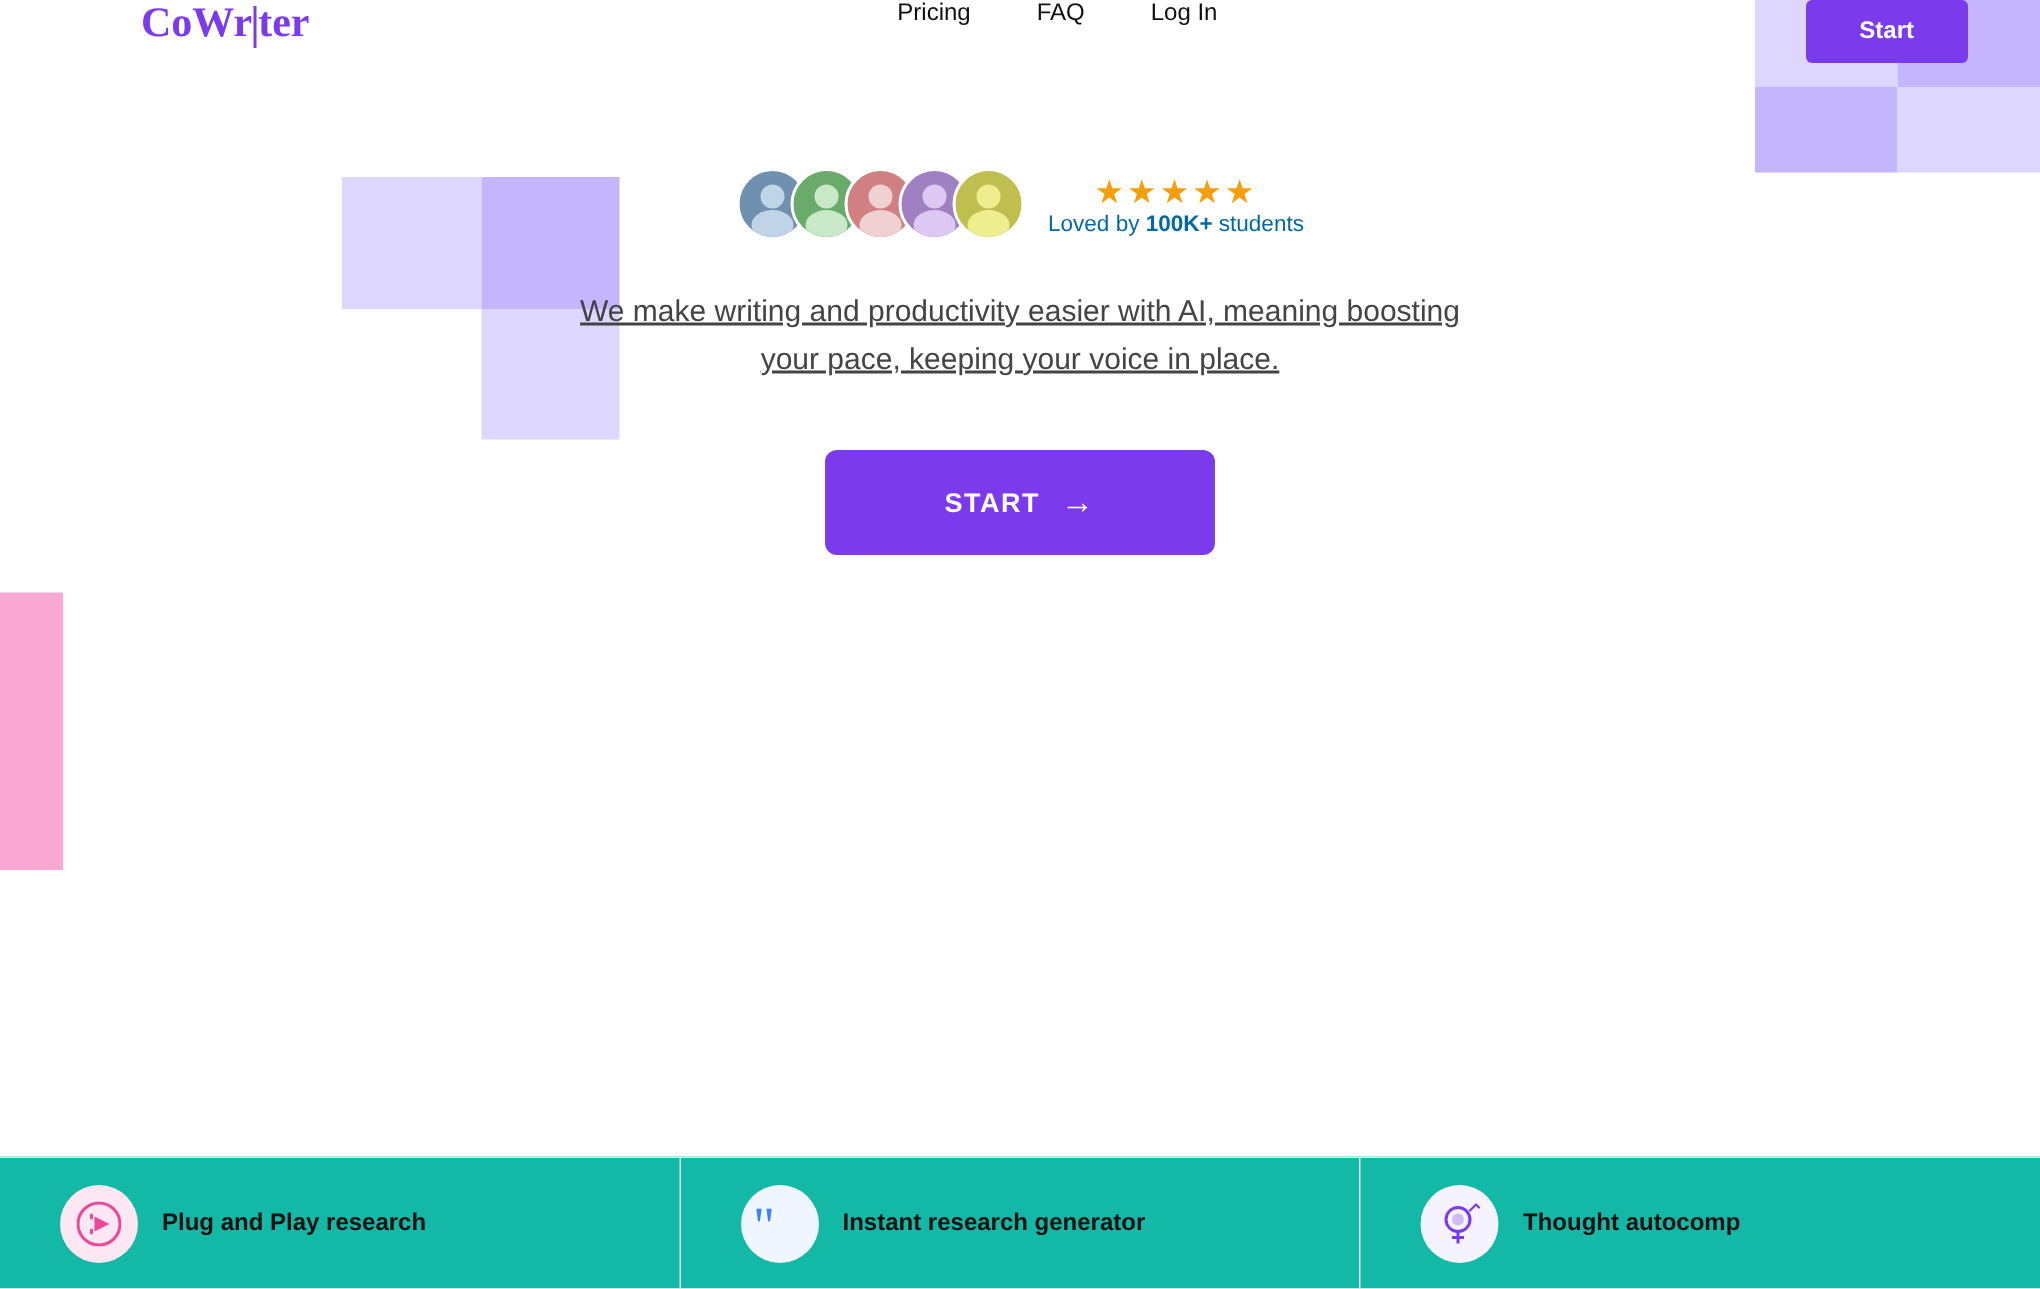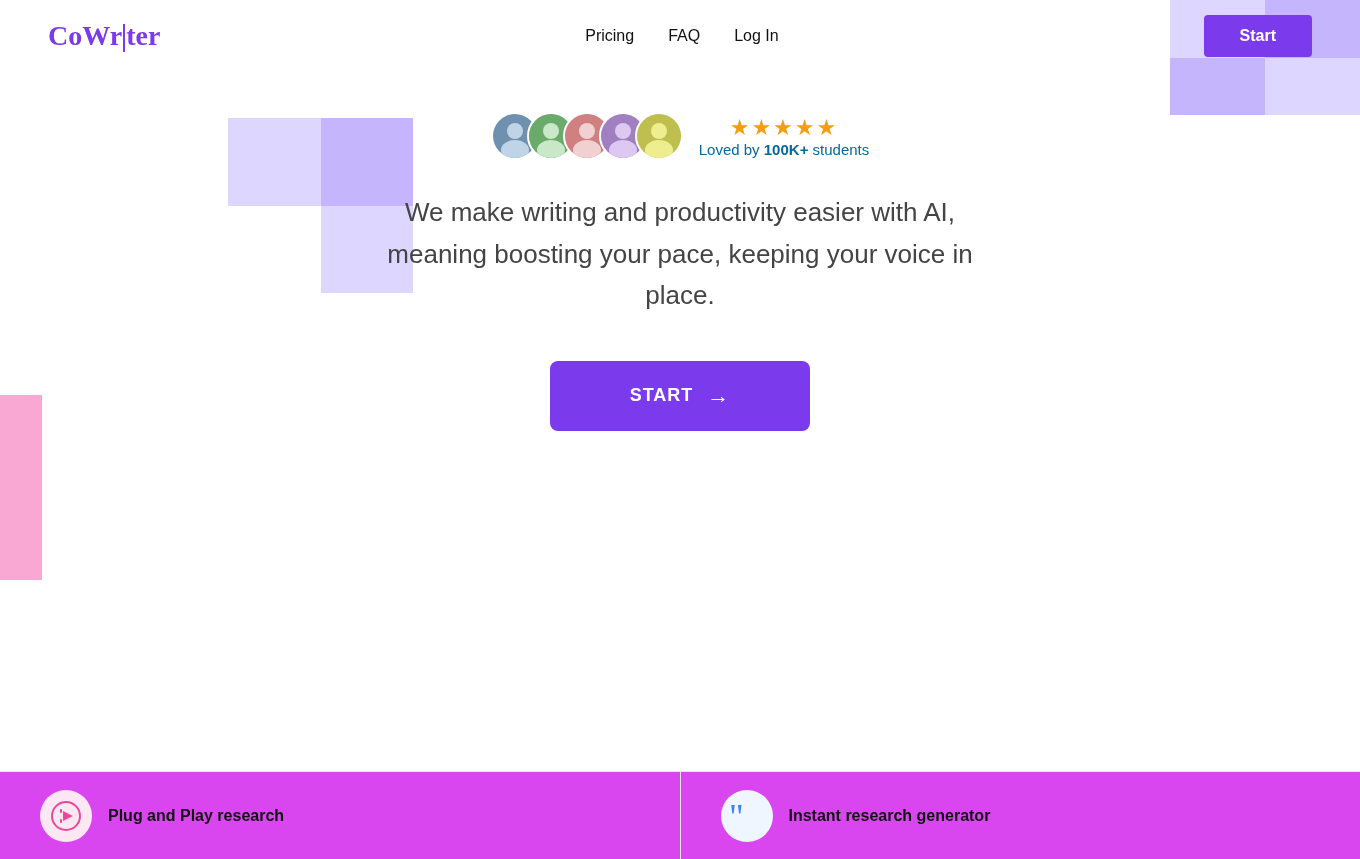"CoWr ter" nav { align-items: center -> flex-start; margin-left: none -> 46px }
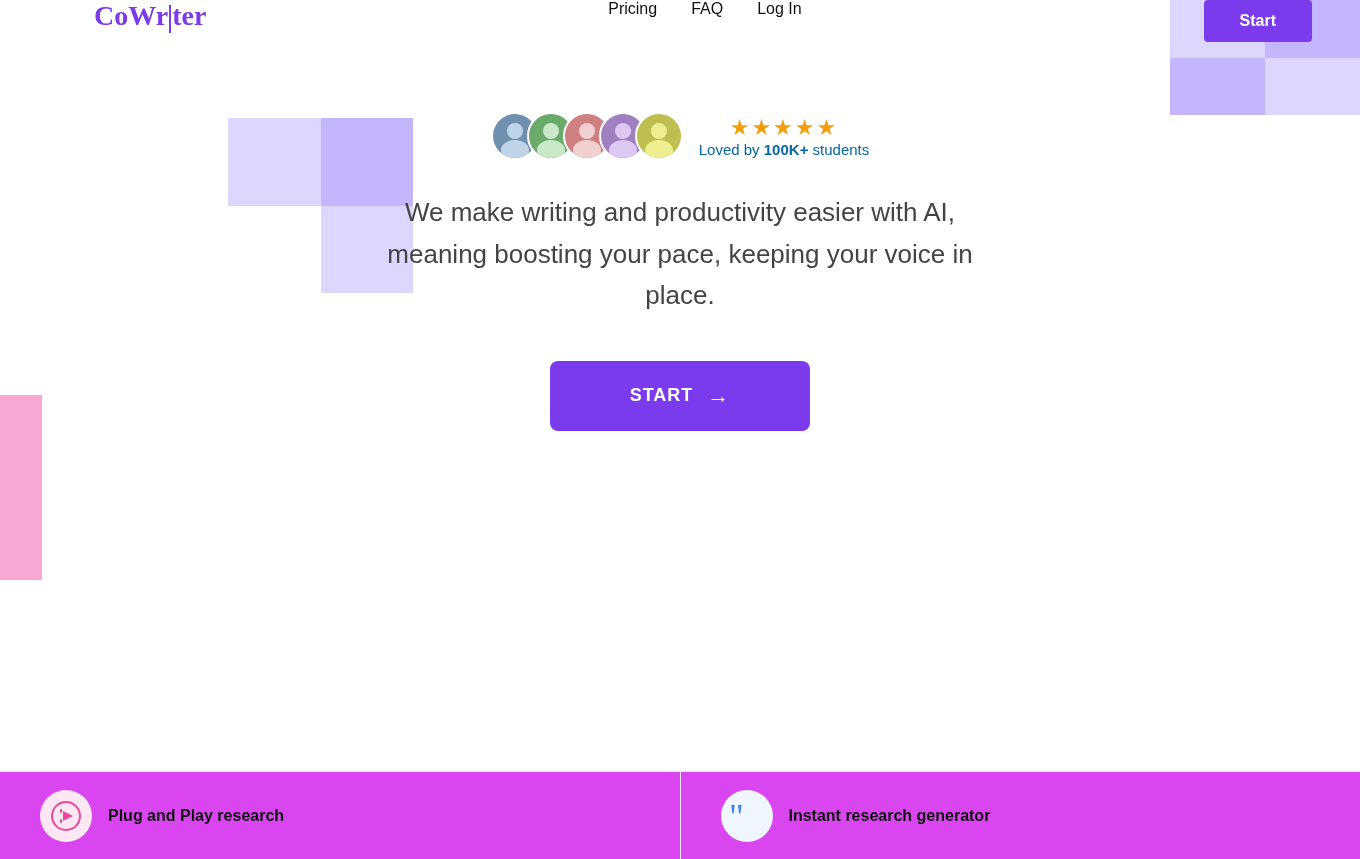"Pricing" .nav-links { gap: 34px -> 44px }
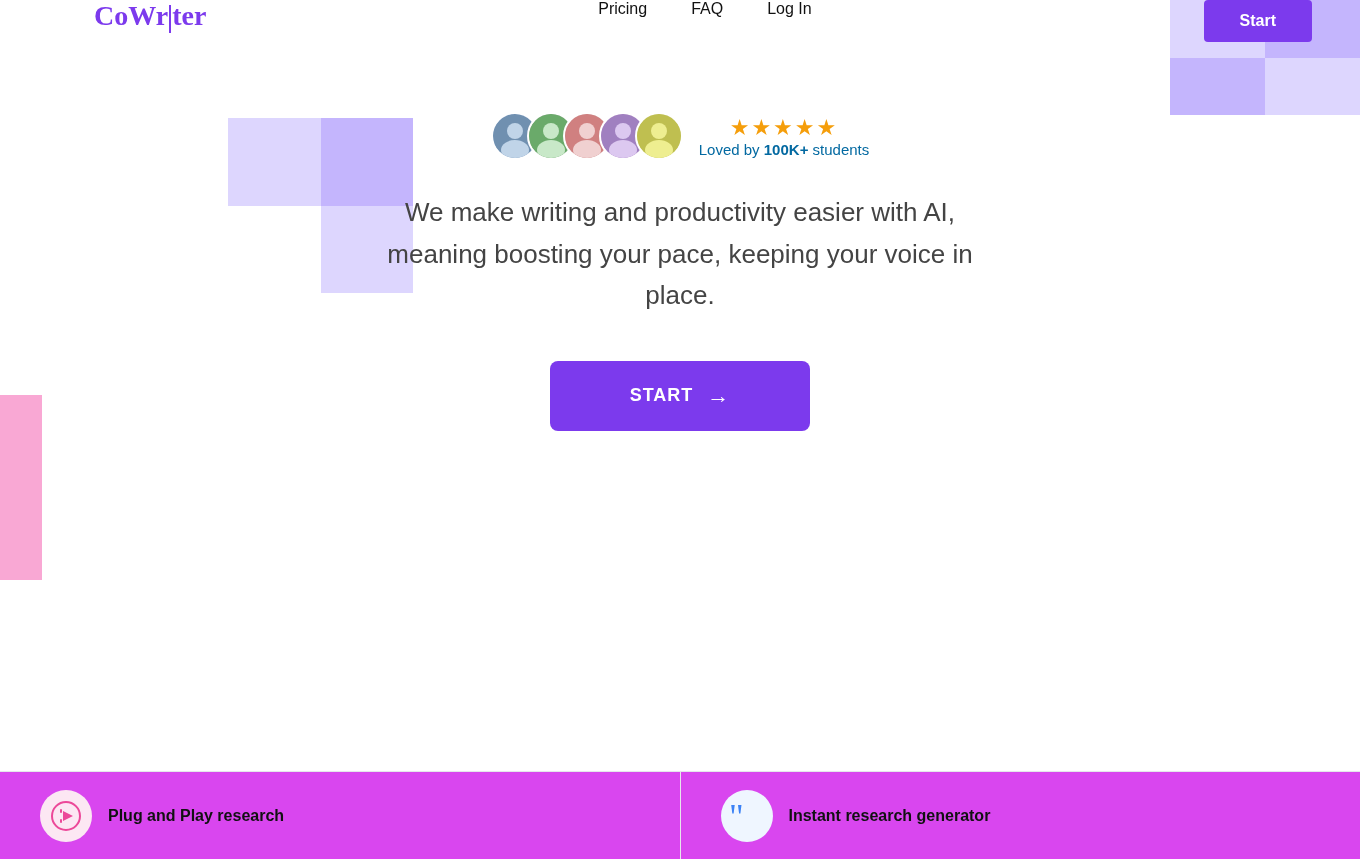"We make writing and productivity" .hero-sub { font-size: 26px -> 20px; text-decoration: none -> underline }
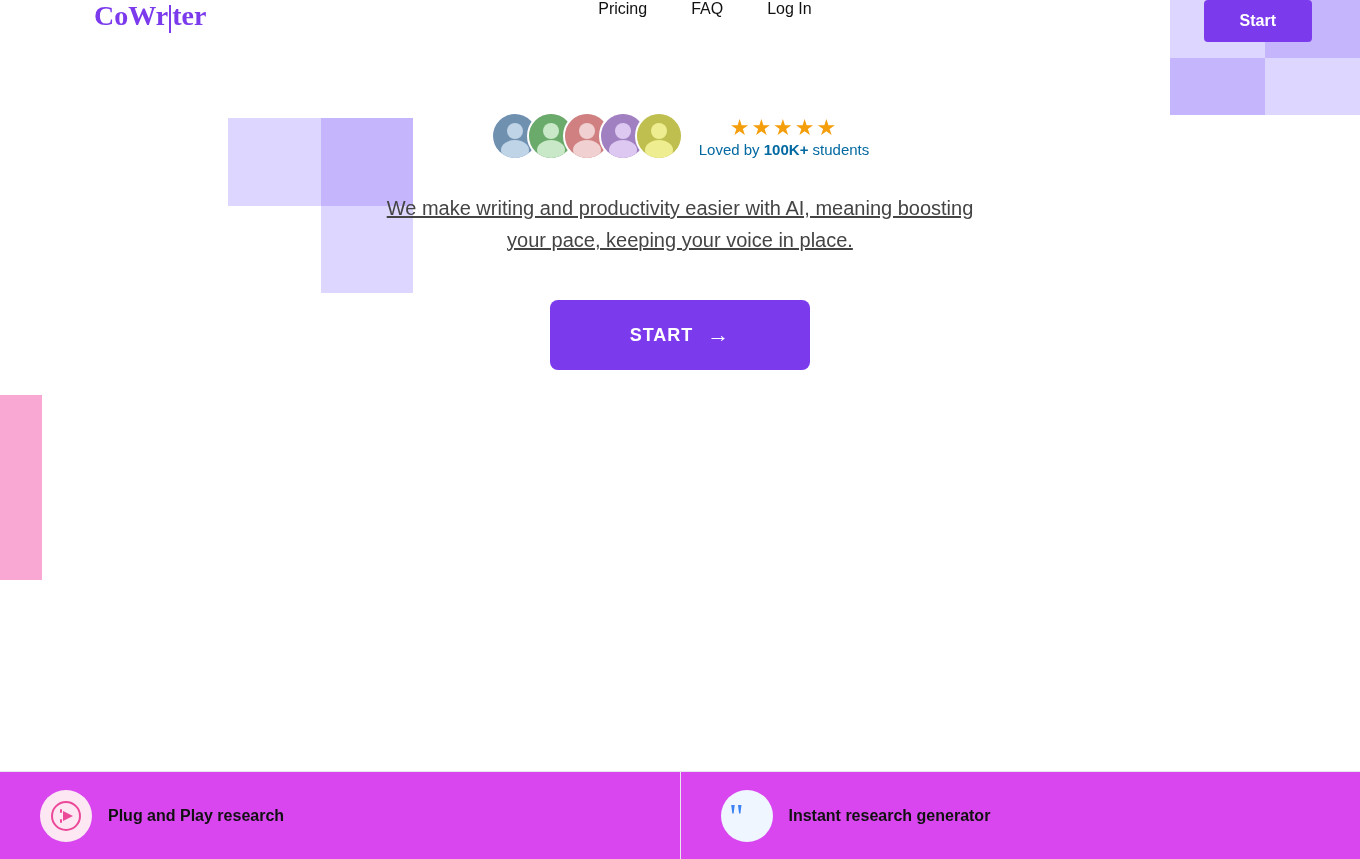"Plug and Play research" .feature-strip { background: #d946ef -> #14b8a6 }
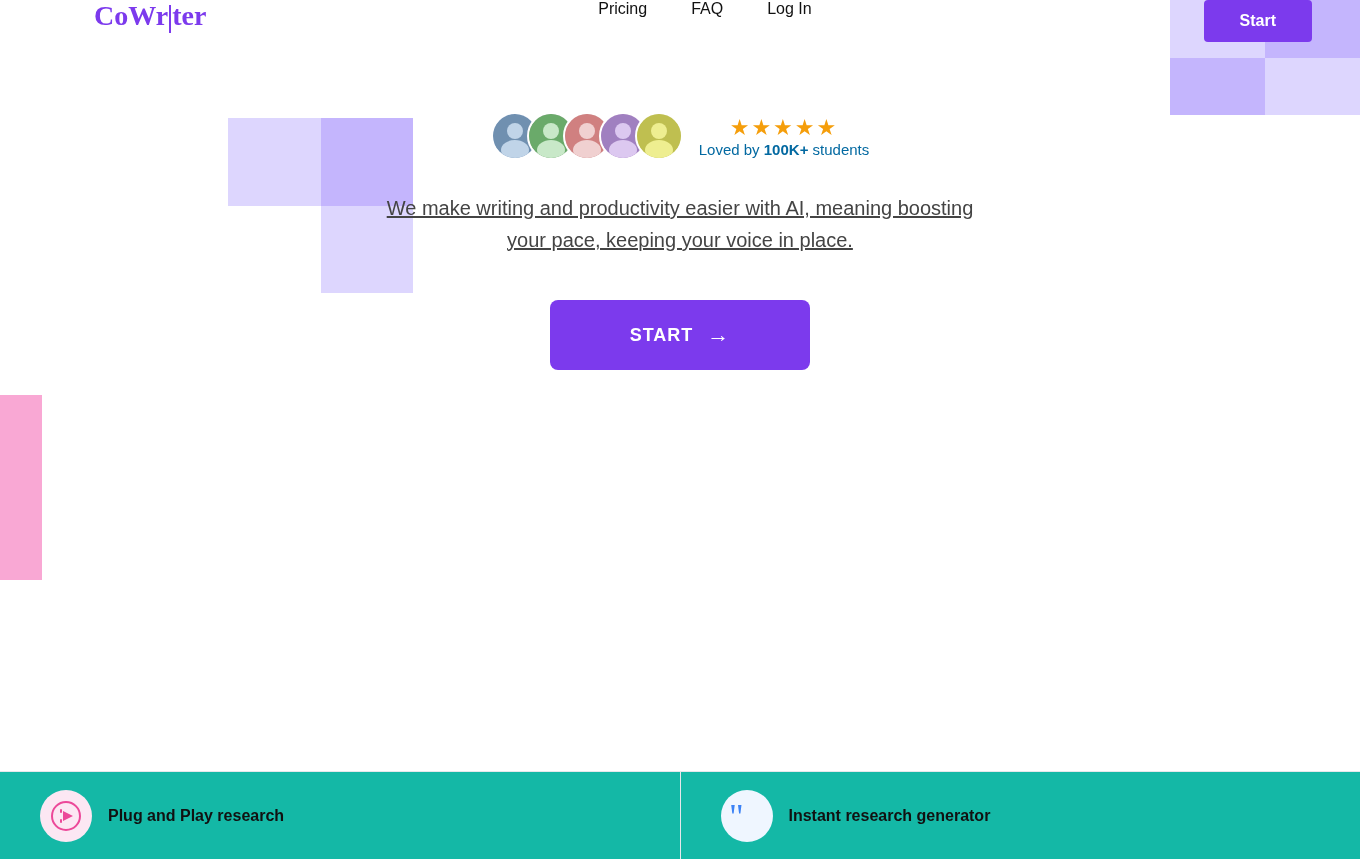"Thought autocomp" div.feature-item { html: none -> <div> <div> <svg> <circle></circle> <circle></circle> <line></line> <line></line> <path></path> </svg> </div> <span>Thought autocomp</span> </div> }
